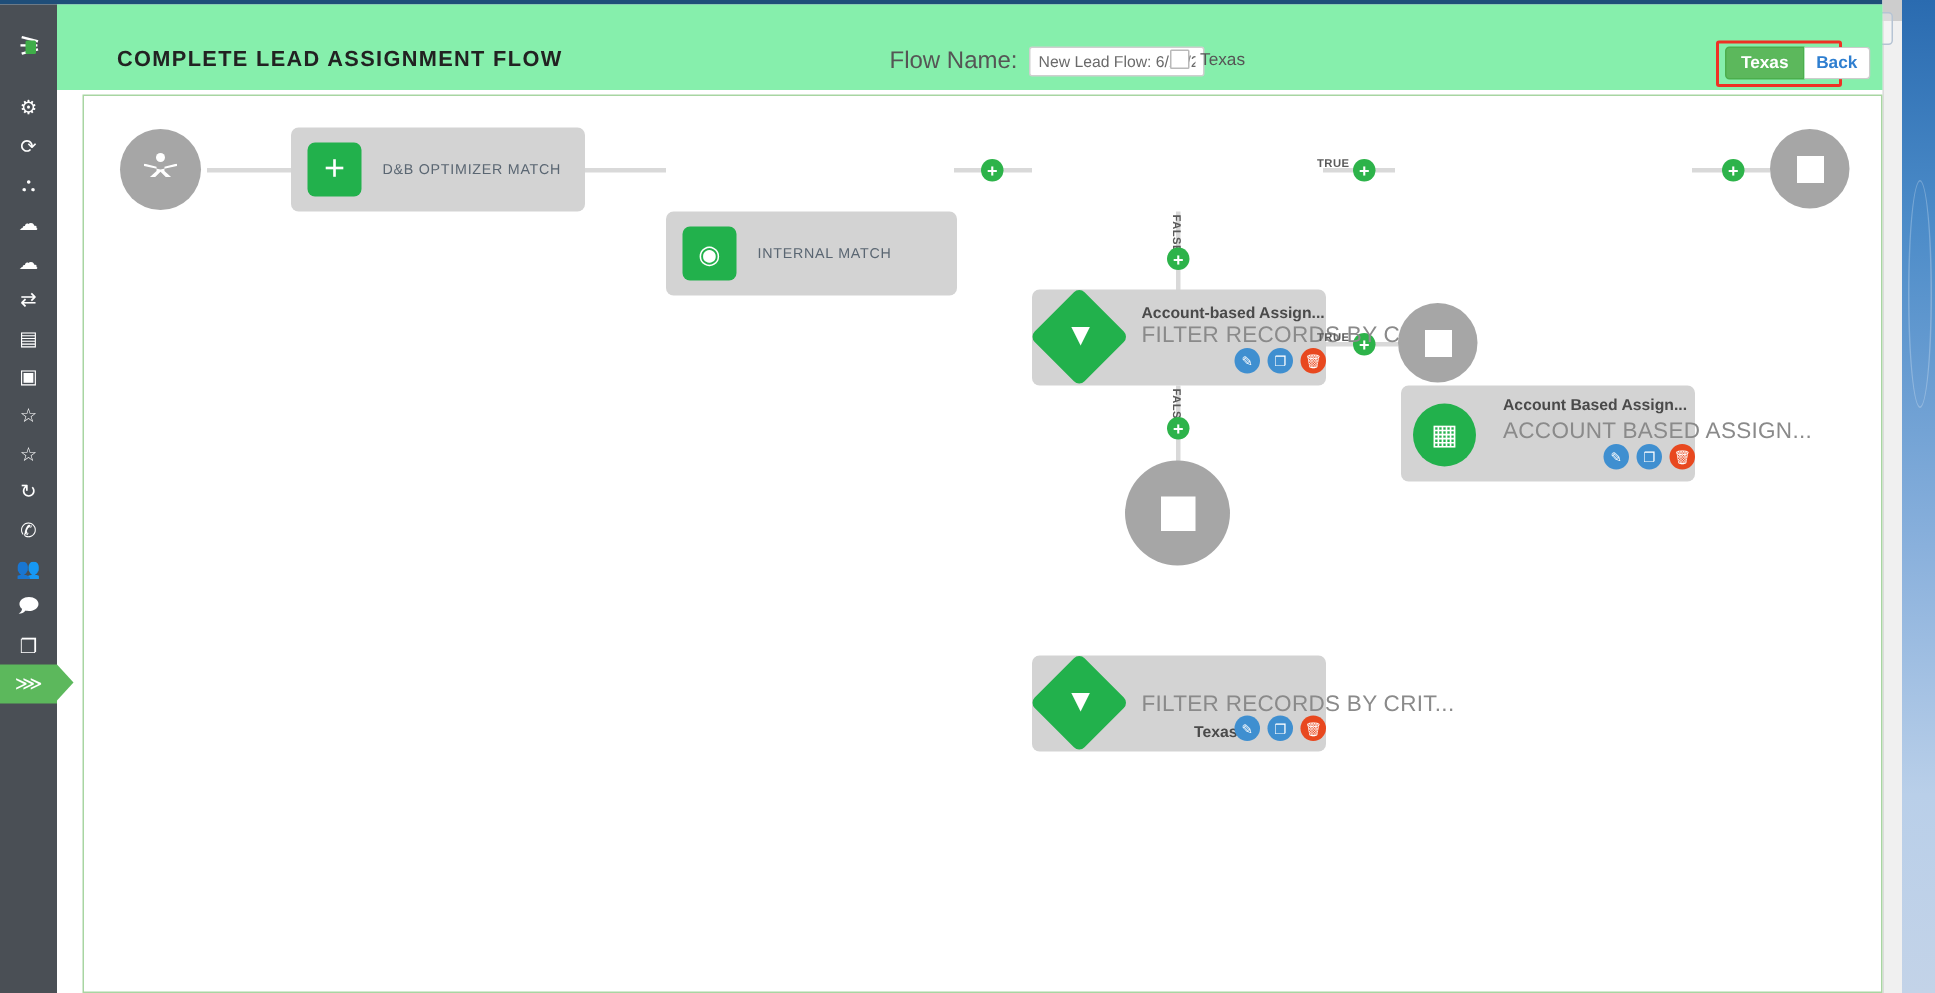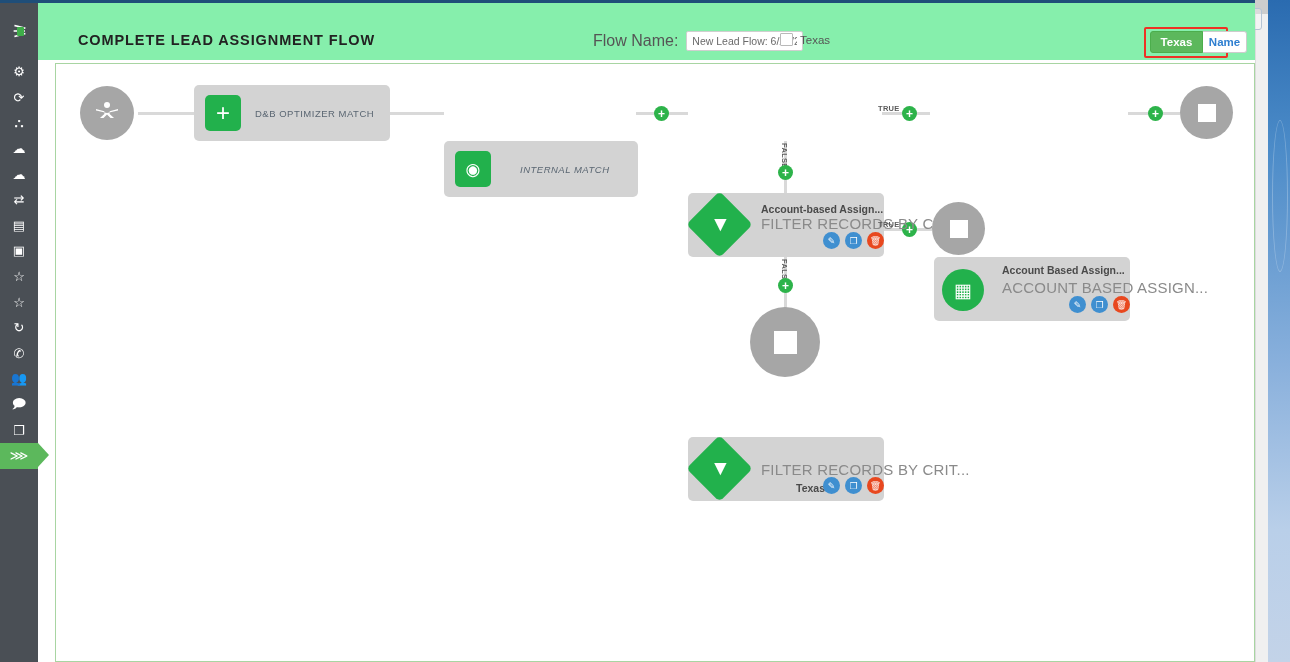"Name" div.btn-back { text: Name -> Back }
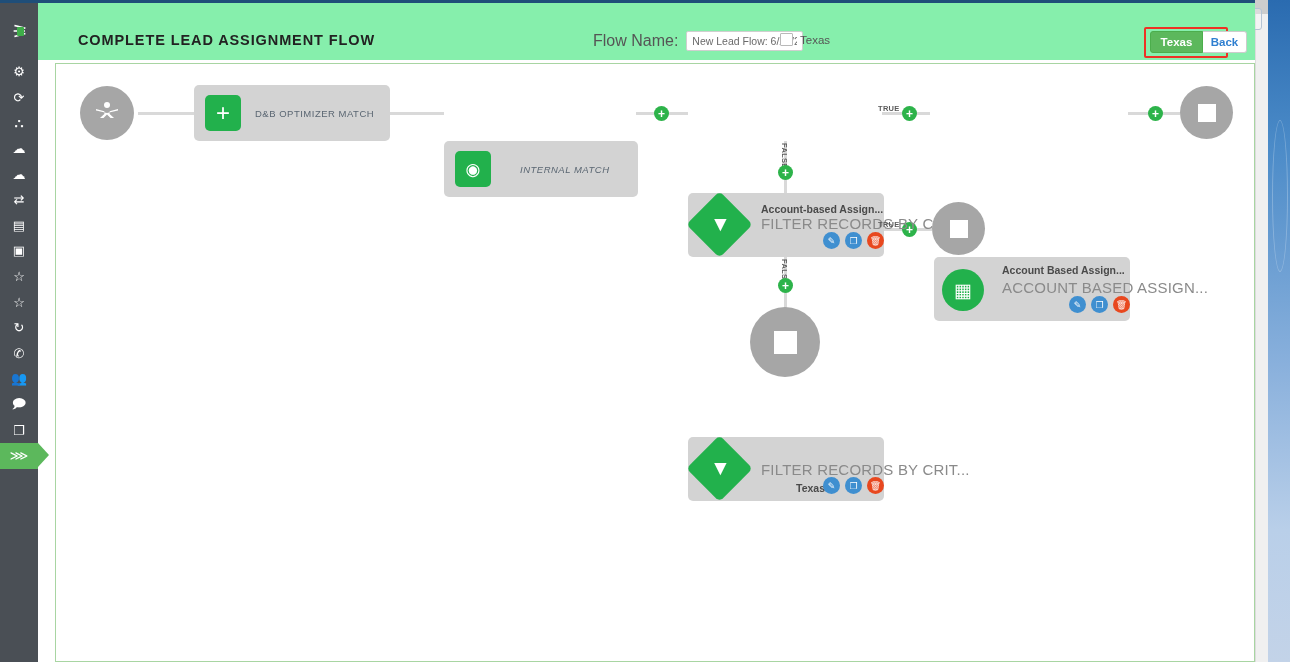"INTERNAL MATCH" span.card-label { font-style: italic -> none; left: 76px -> 61px }
